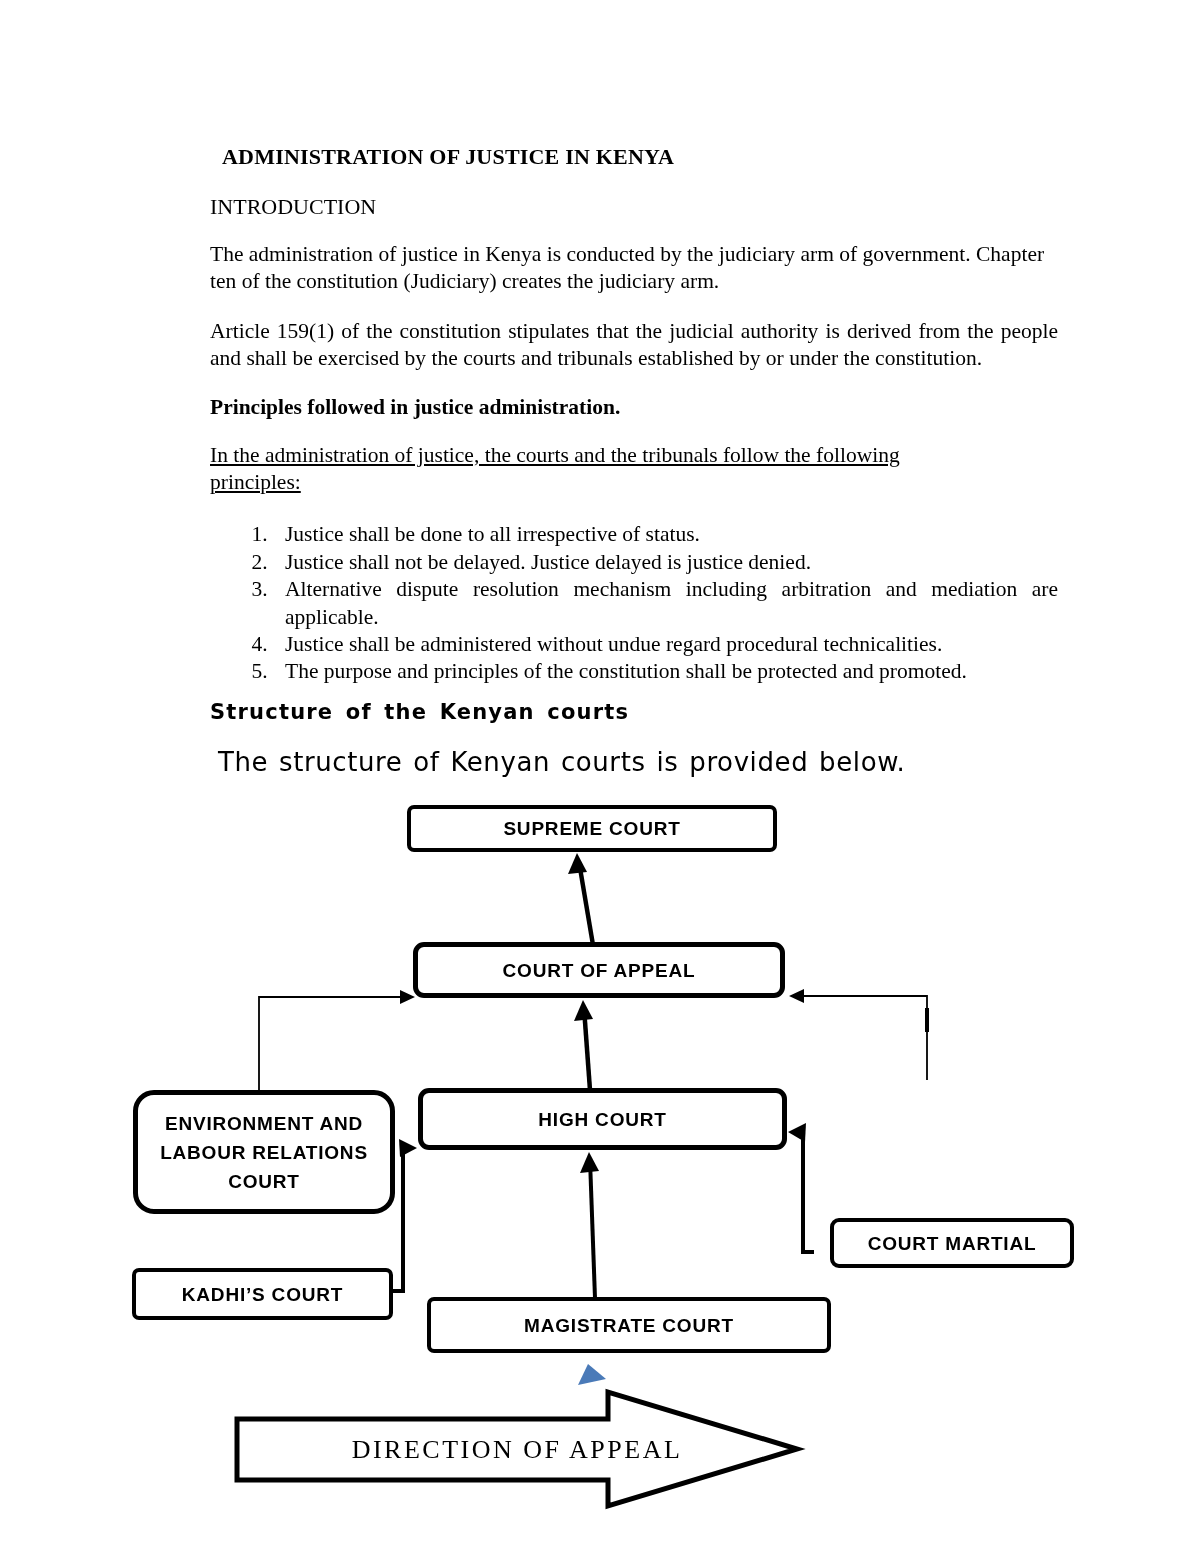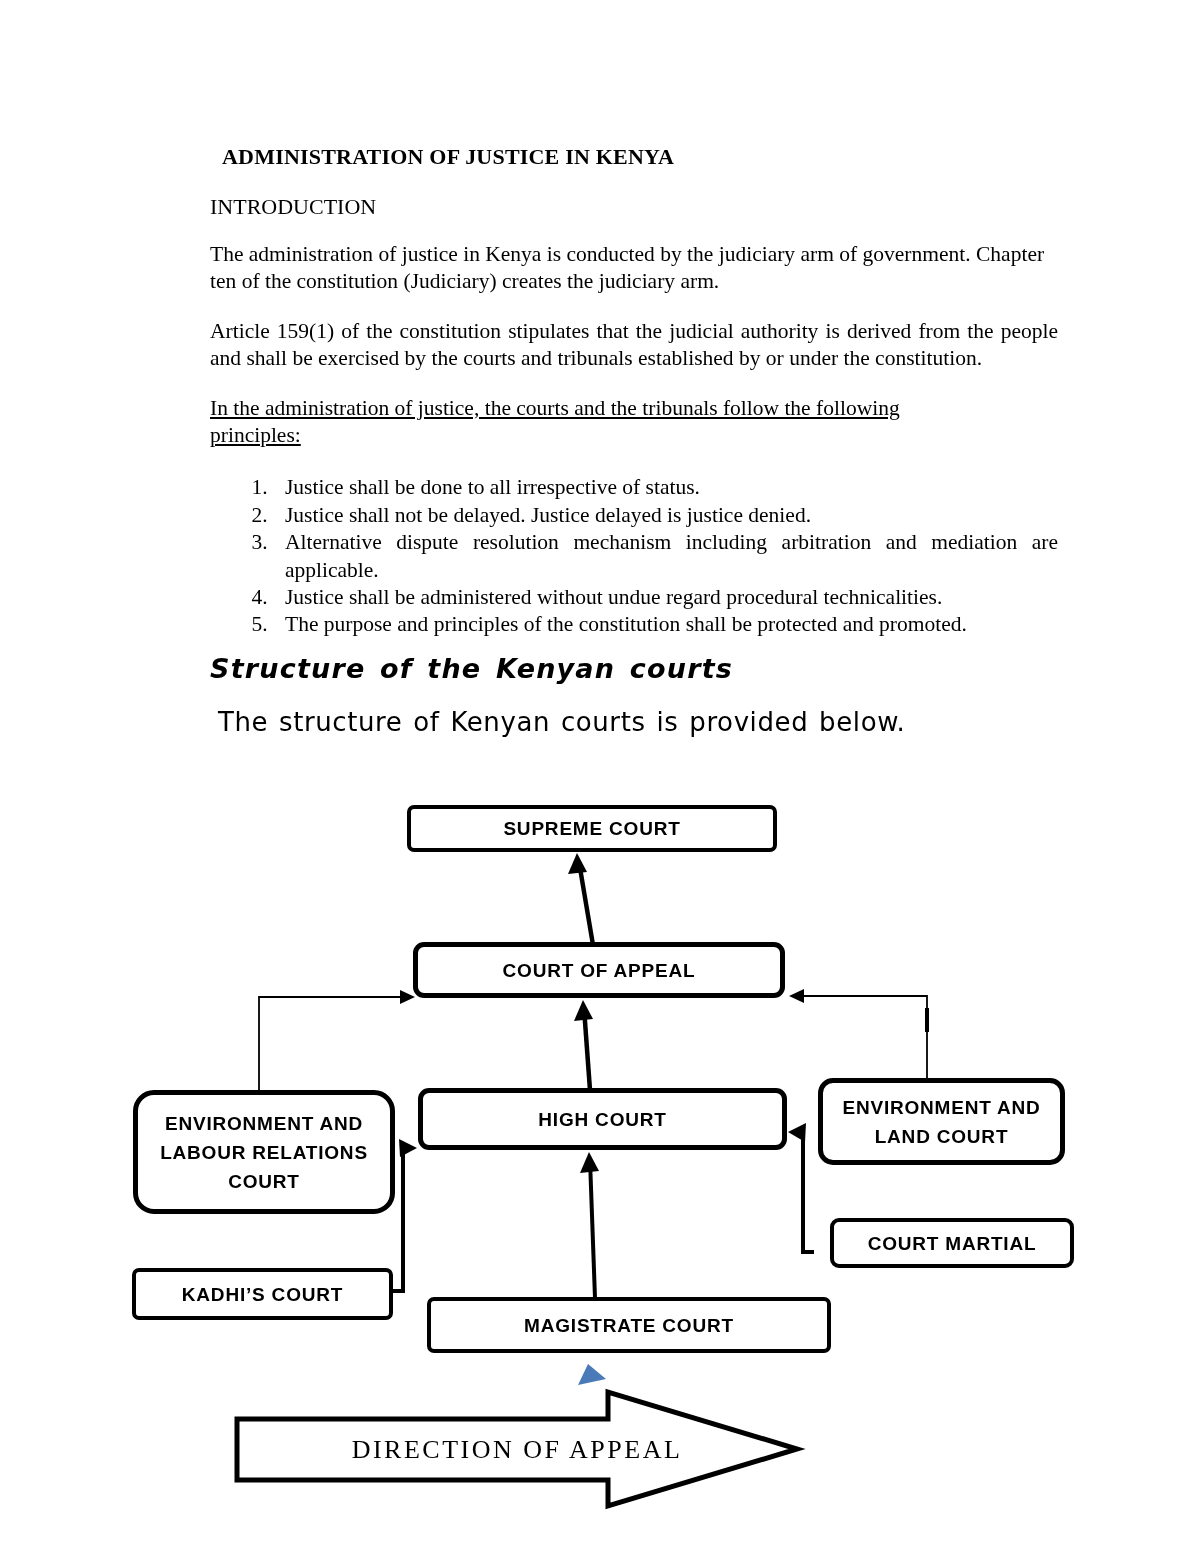"Principles followed in justice" h3.principles-heading { html: none -> <h3>Principles followed in justice administration.</h3> }
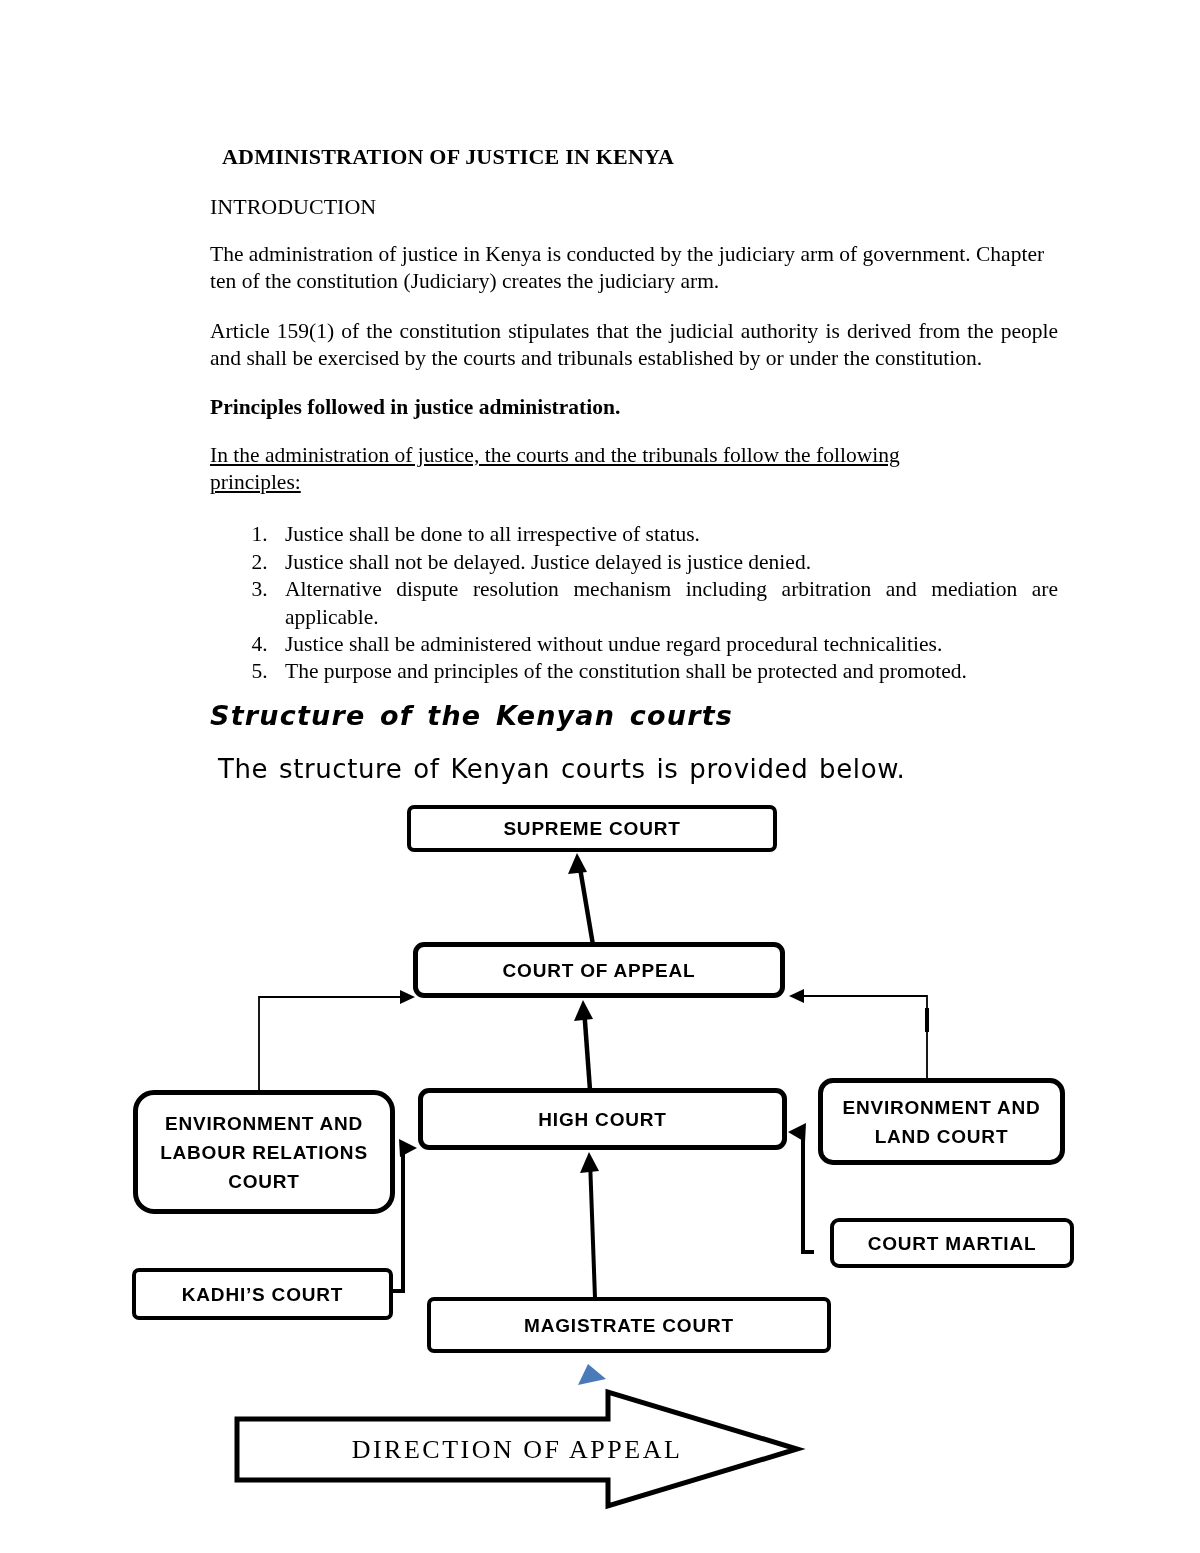"Structure of the Kenyan courts" .structure-heading { font-size: 27px -> 21px; font-style: italic -> none }
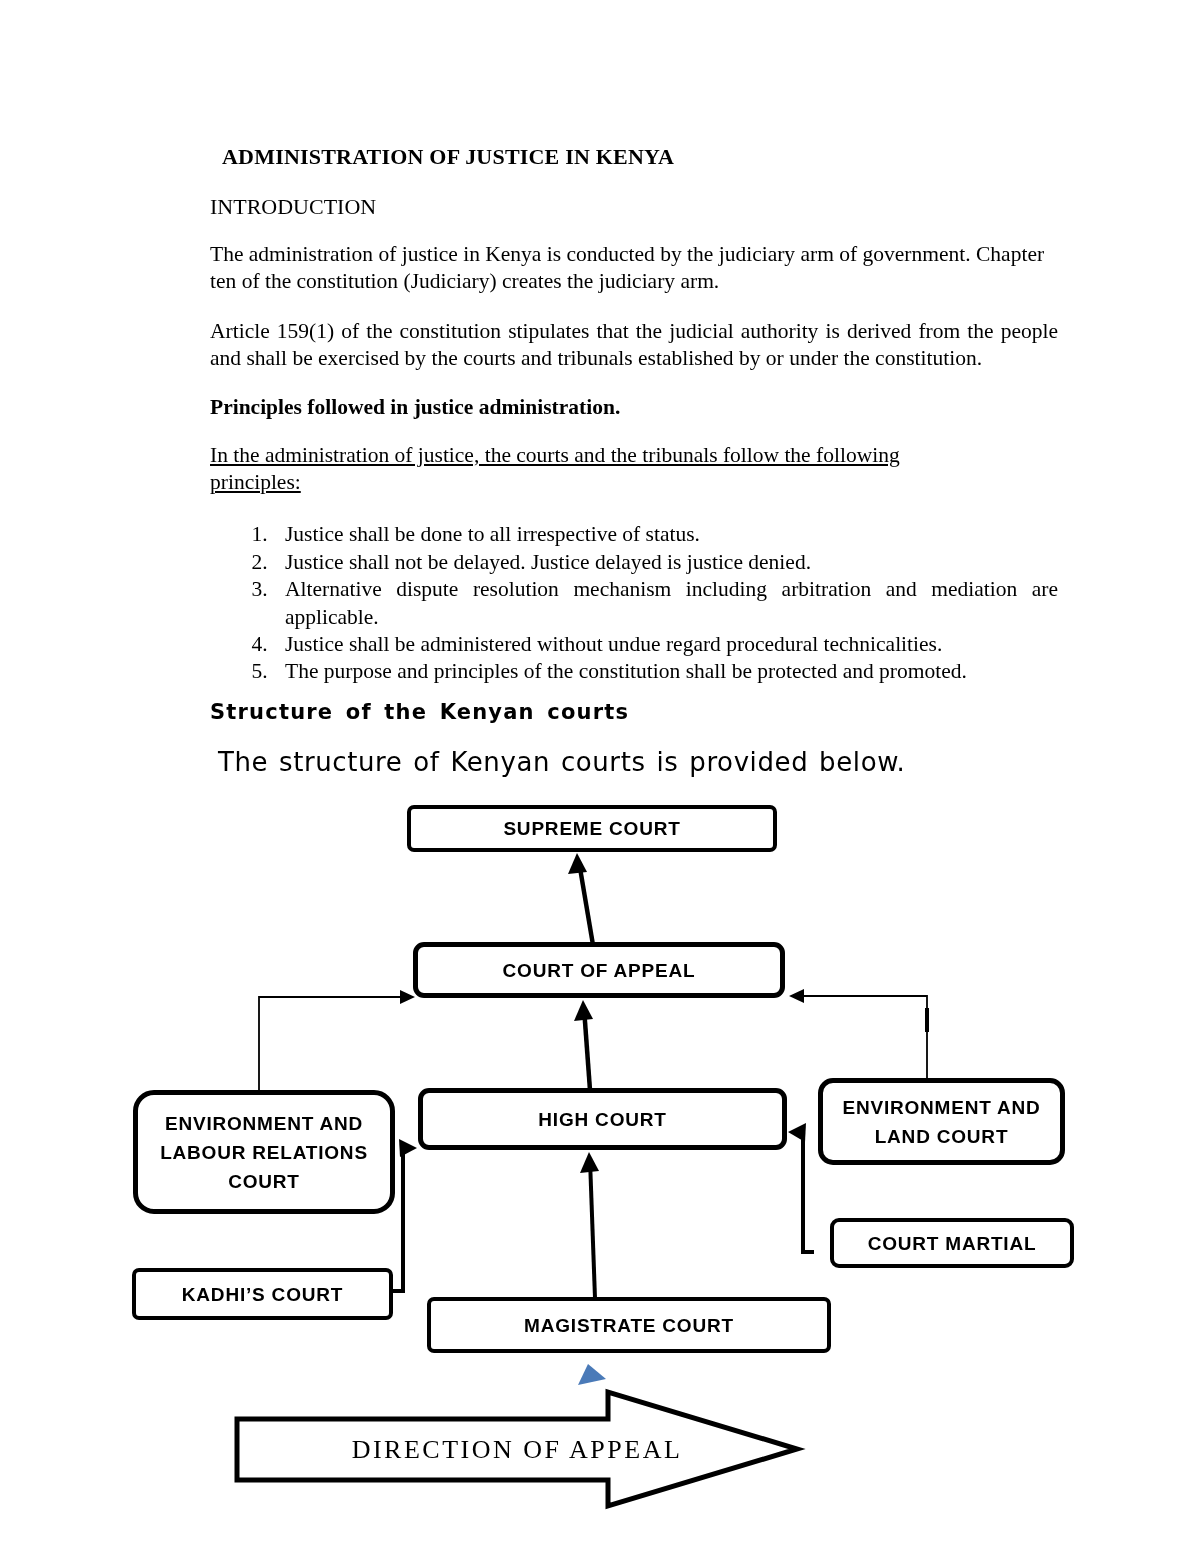"ENVIRONMENT AND LAND COURT" div.node { html: <div> <span>ENVIRONMENT AND LAND COURT</span> </div> -> none }
